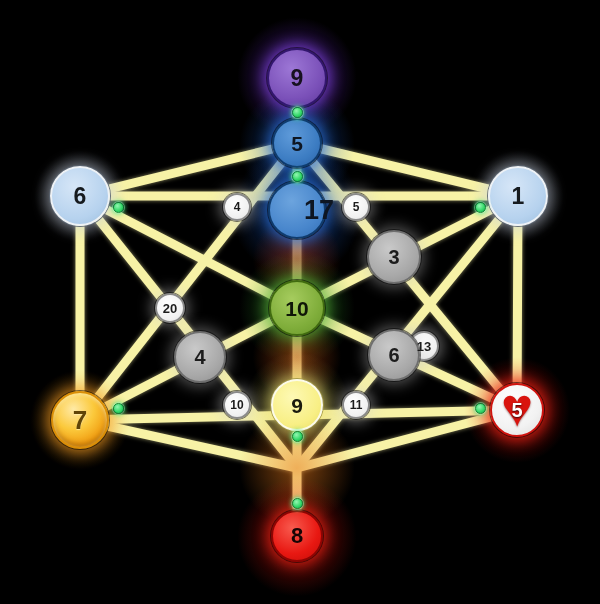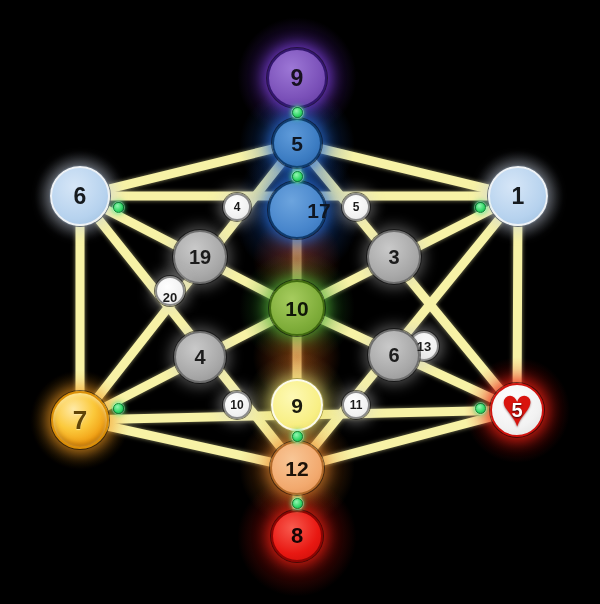"17" div.node { font-size: 21px -> 27px }
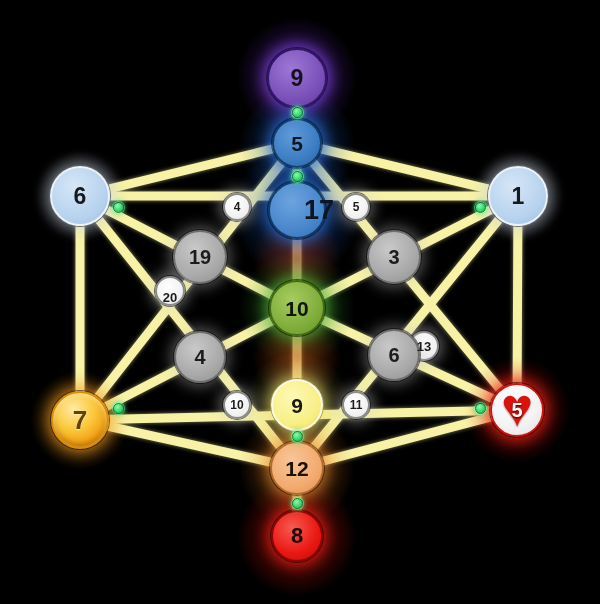"19" div.node { html: <div> <span>19</span> </div> -> none }
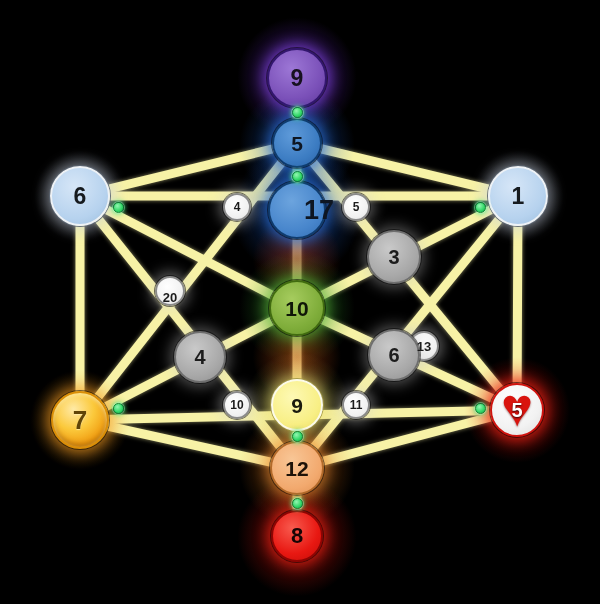"20" div.node { align-items: flex-end -> none; top: 276px -> 293px }
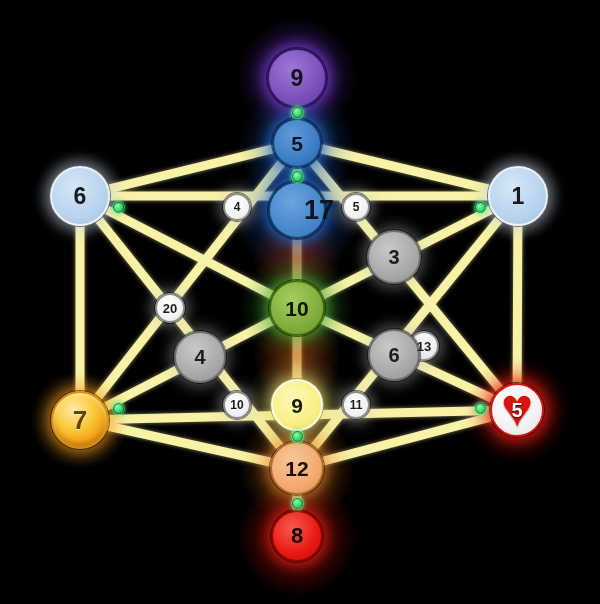"12" div.node { html: <div> <span>12</span> </div> -> none }
